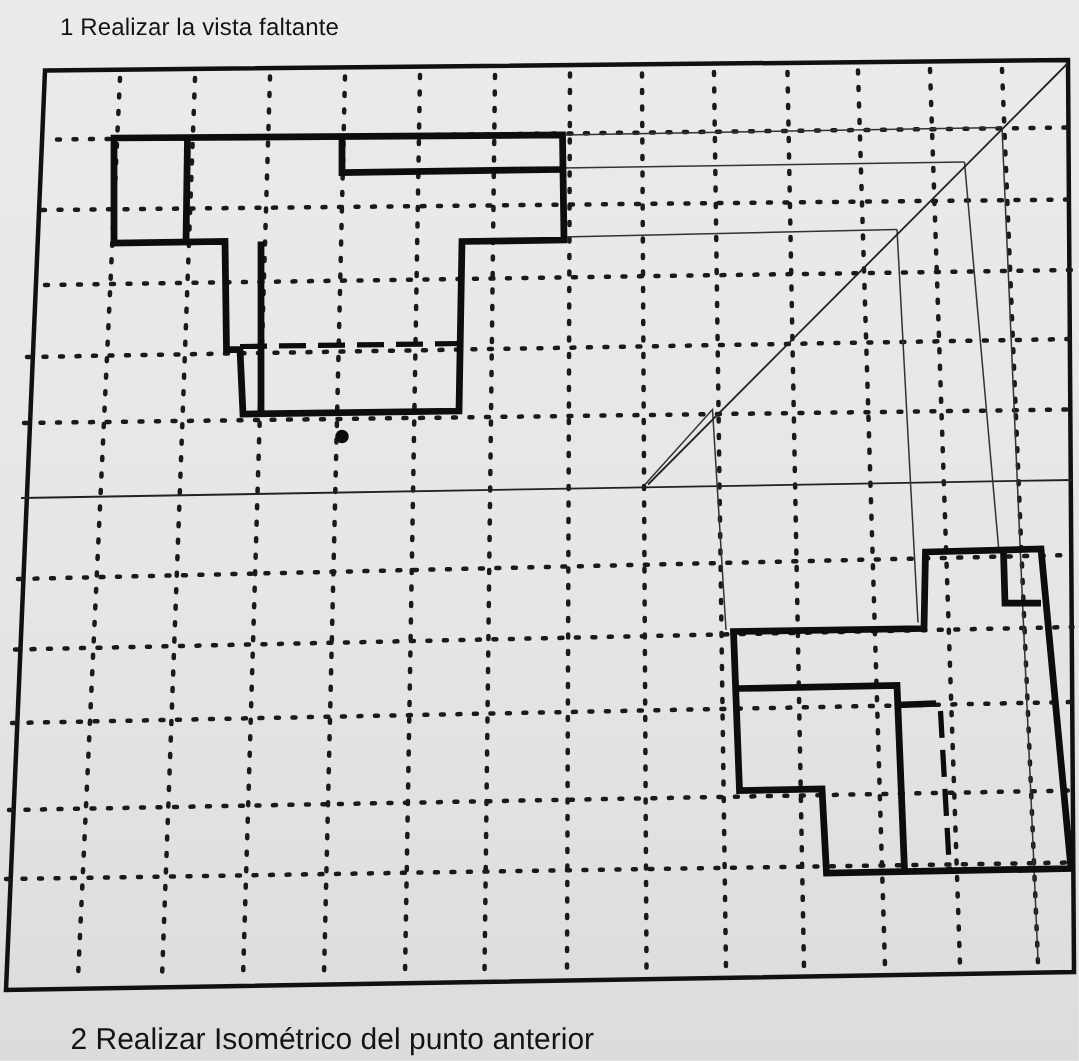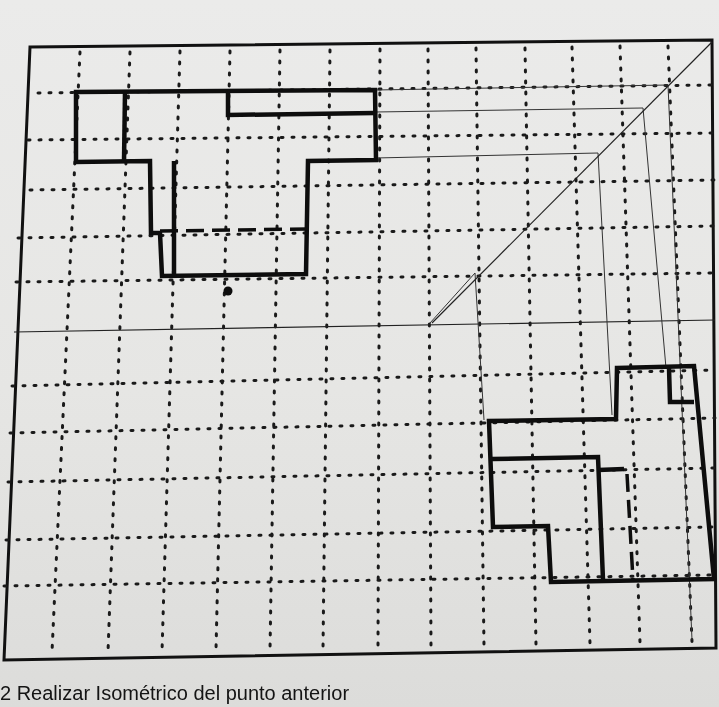"1 Realizar la vista faltante" div.title1 { html: none -> <div>1 Realizar la vista faltante</div> }
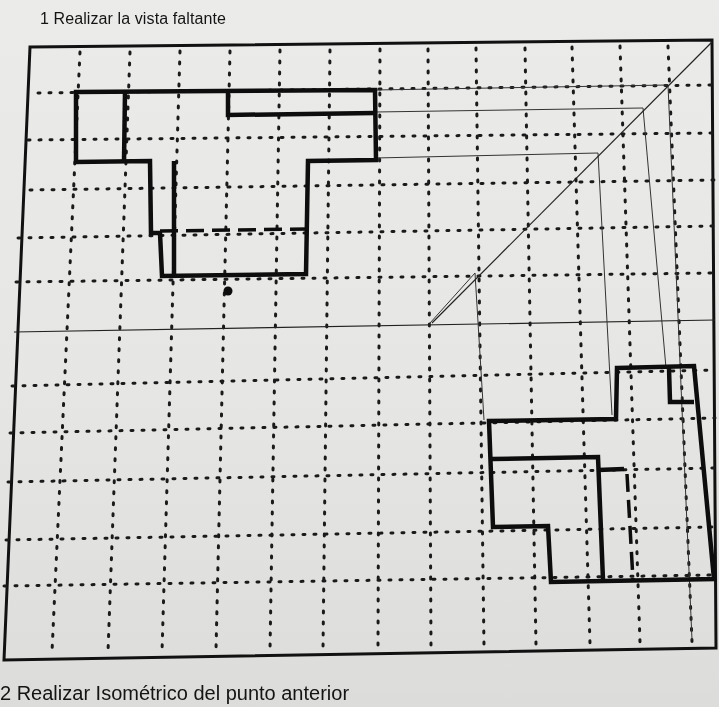"2 Realizar Isométrico del punto" .title2 { padding-left: none -> 47px }
